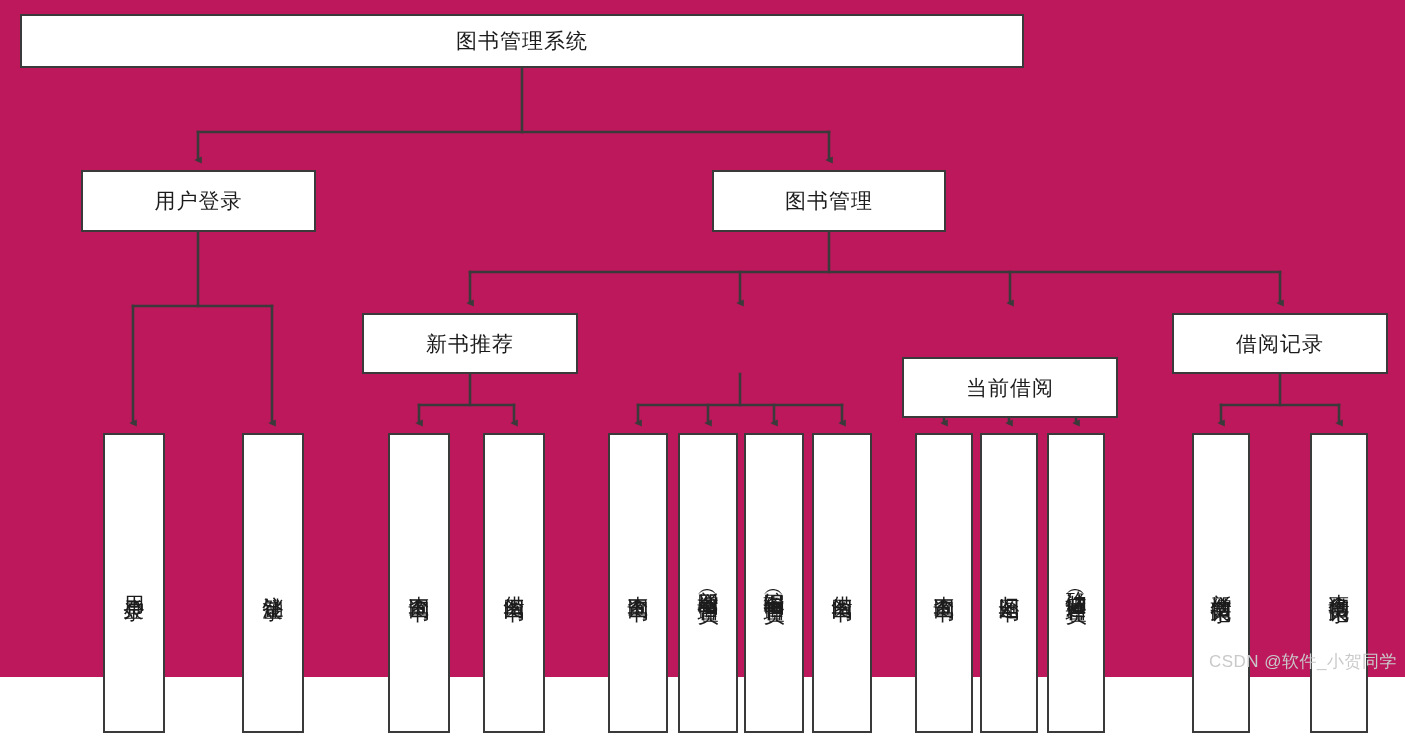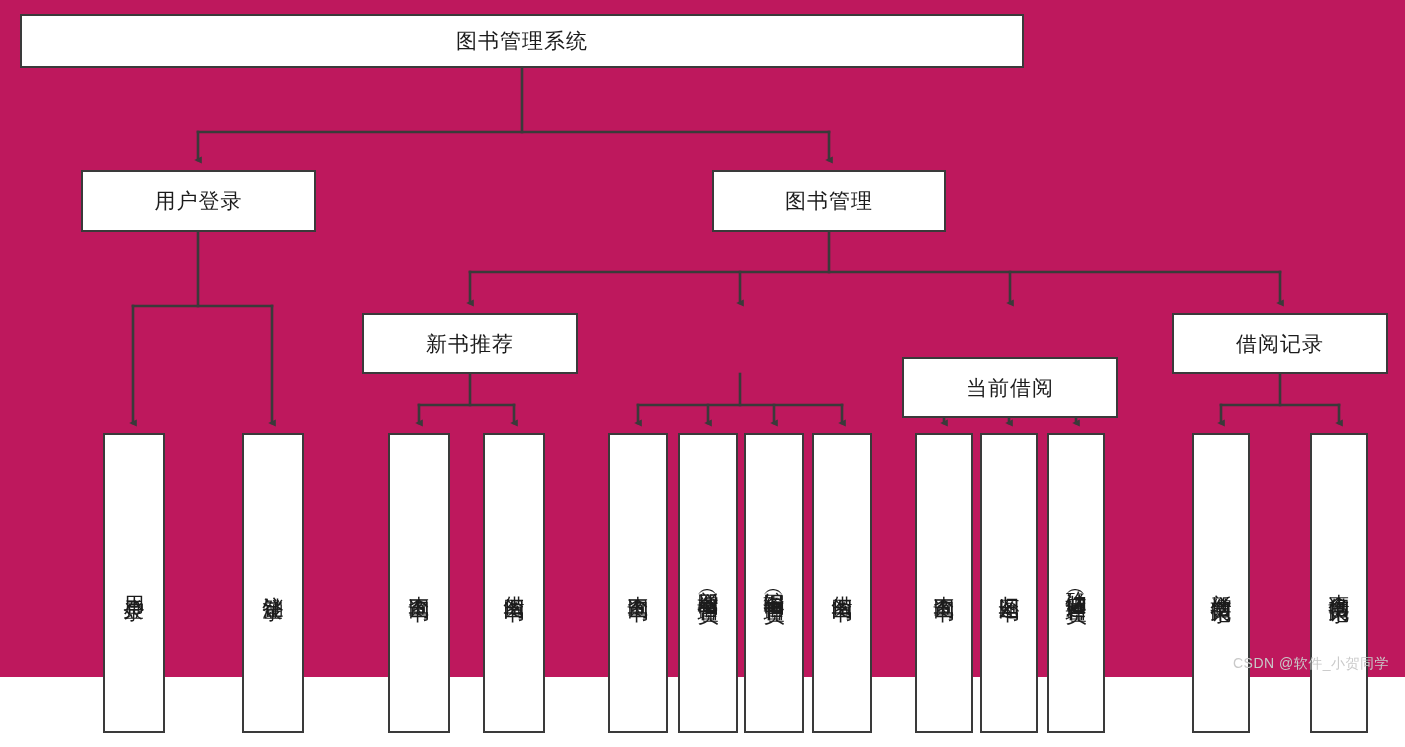"CSDN @软件_小贺同学" #watermark { font-size: 14px -> 17px; right: 16px -> 8px }
